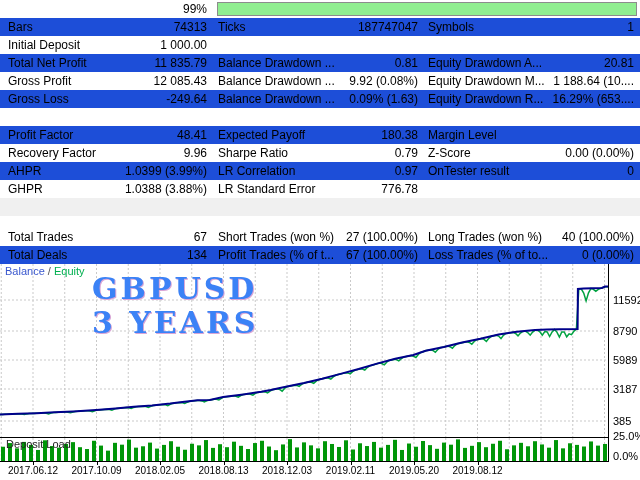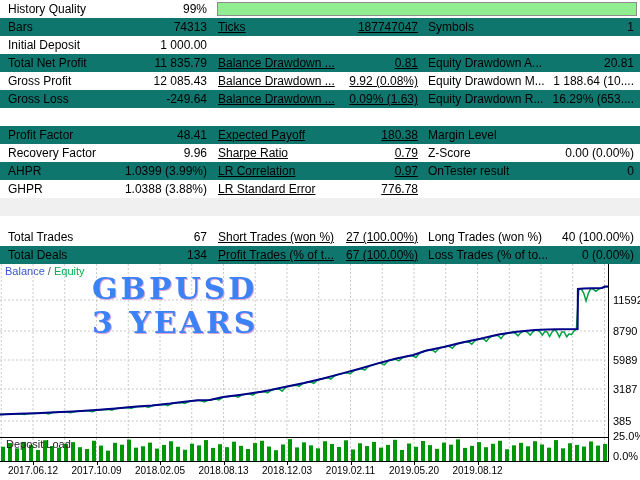"History Quality" span.lbl { html: <span>History Quality</span> -> none }
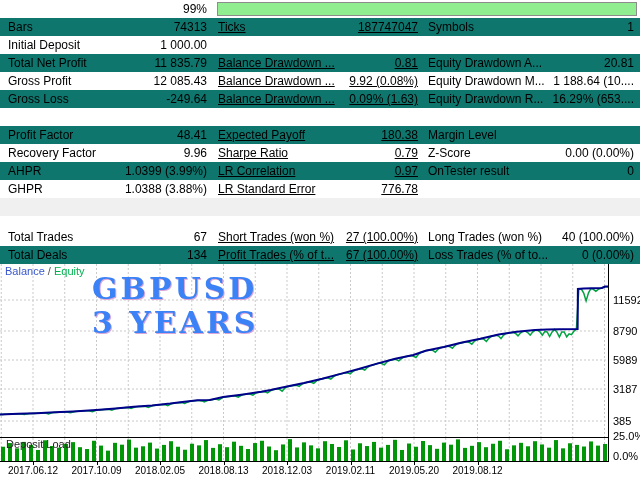"Bars" .srow.shade { background: #0f766e -> #1d4ed8 }
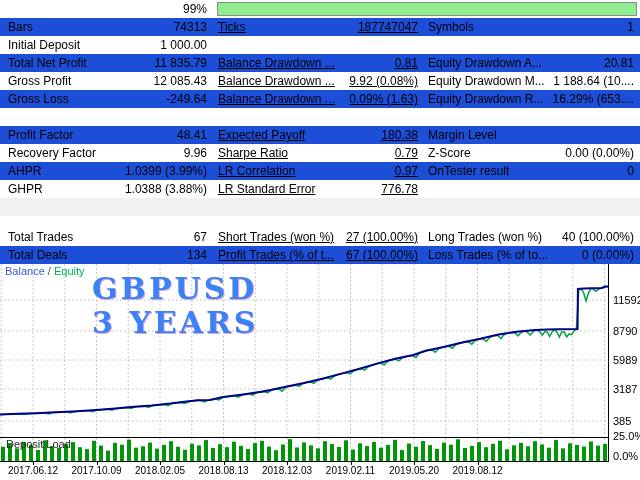"Ticks" .c2 { text-decoration: underline -> none }
